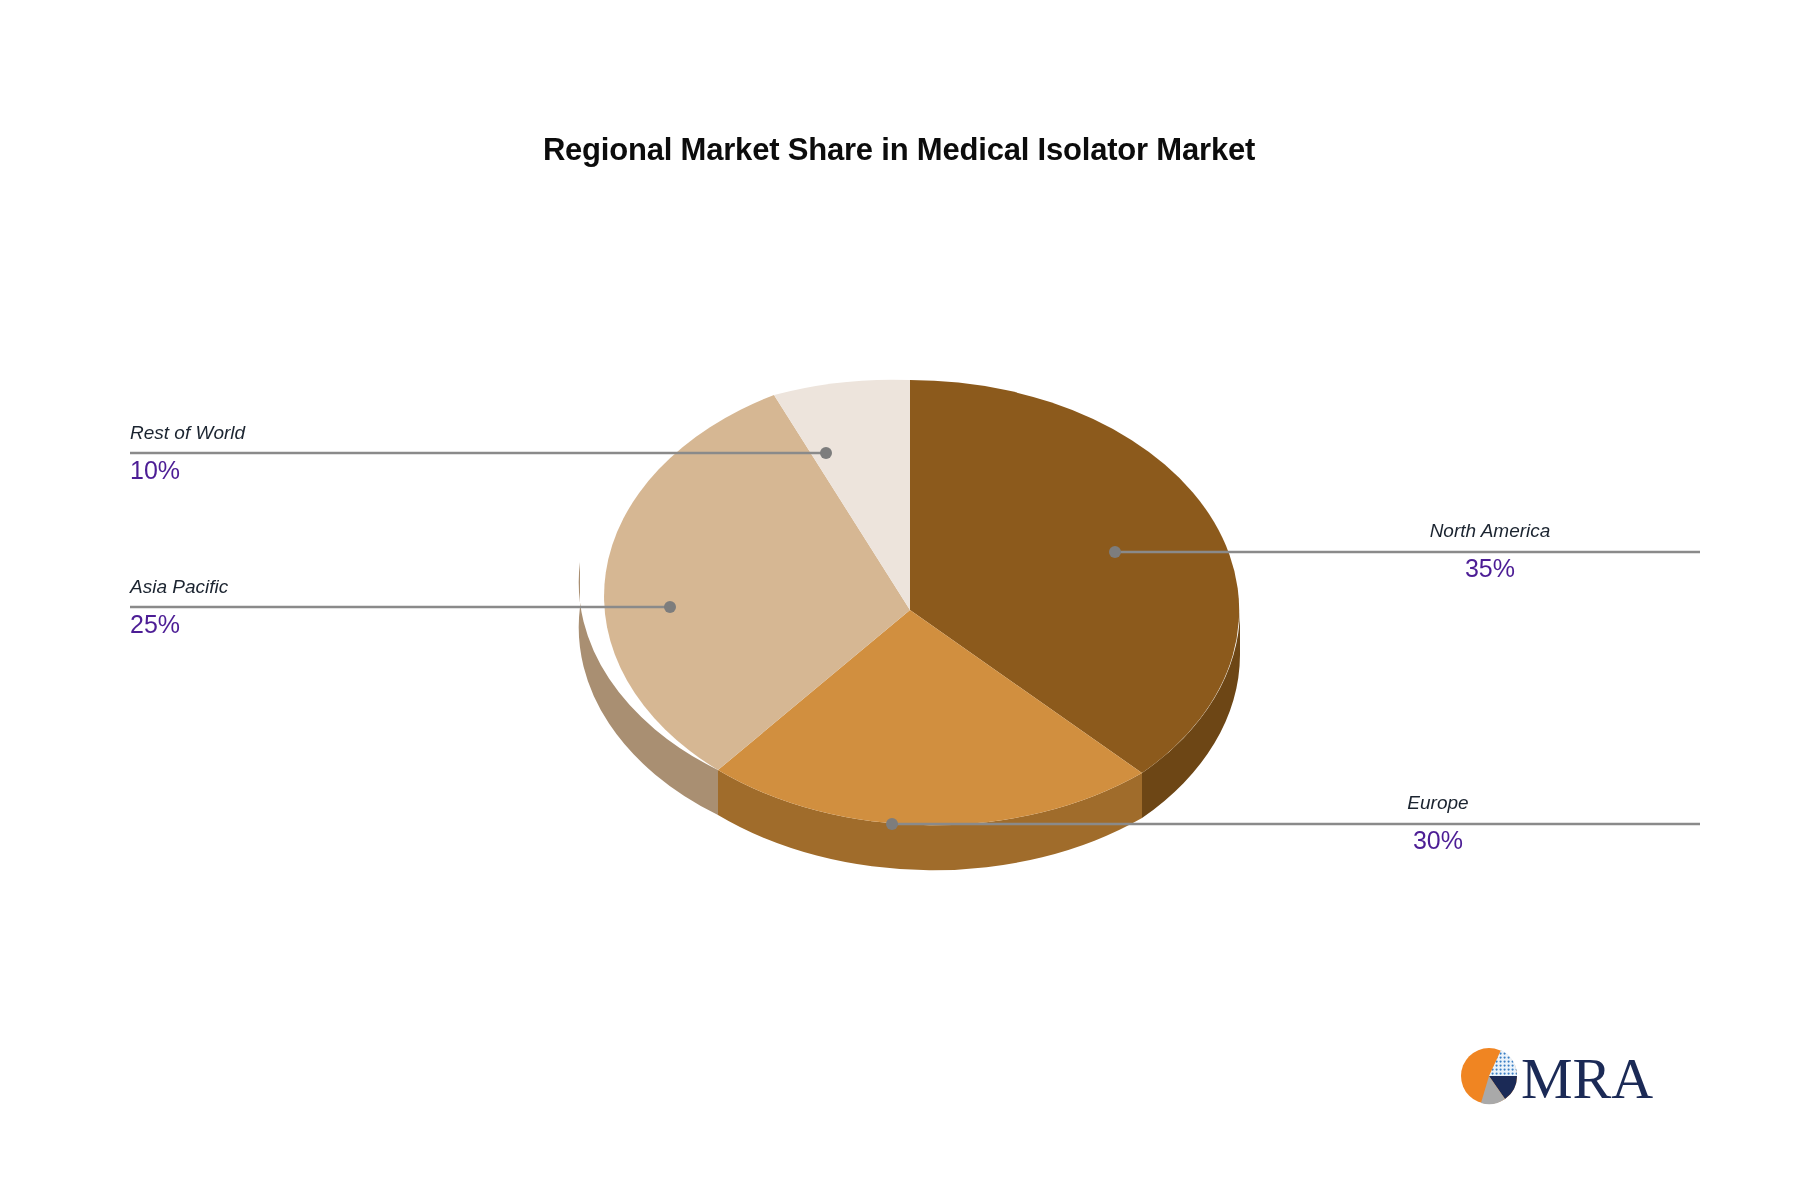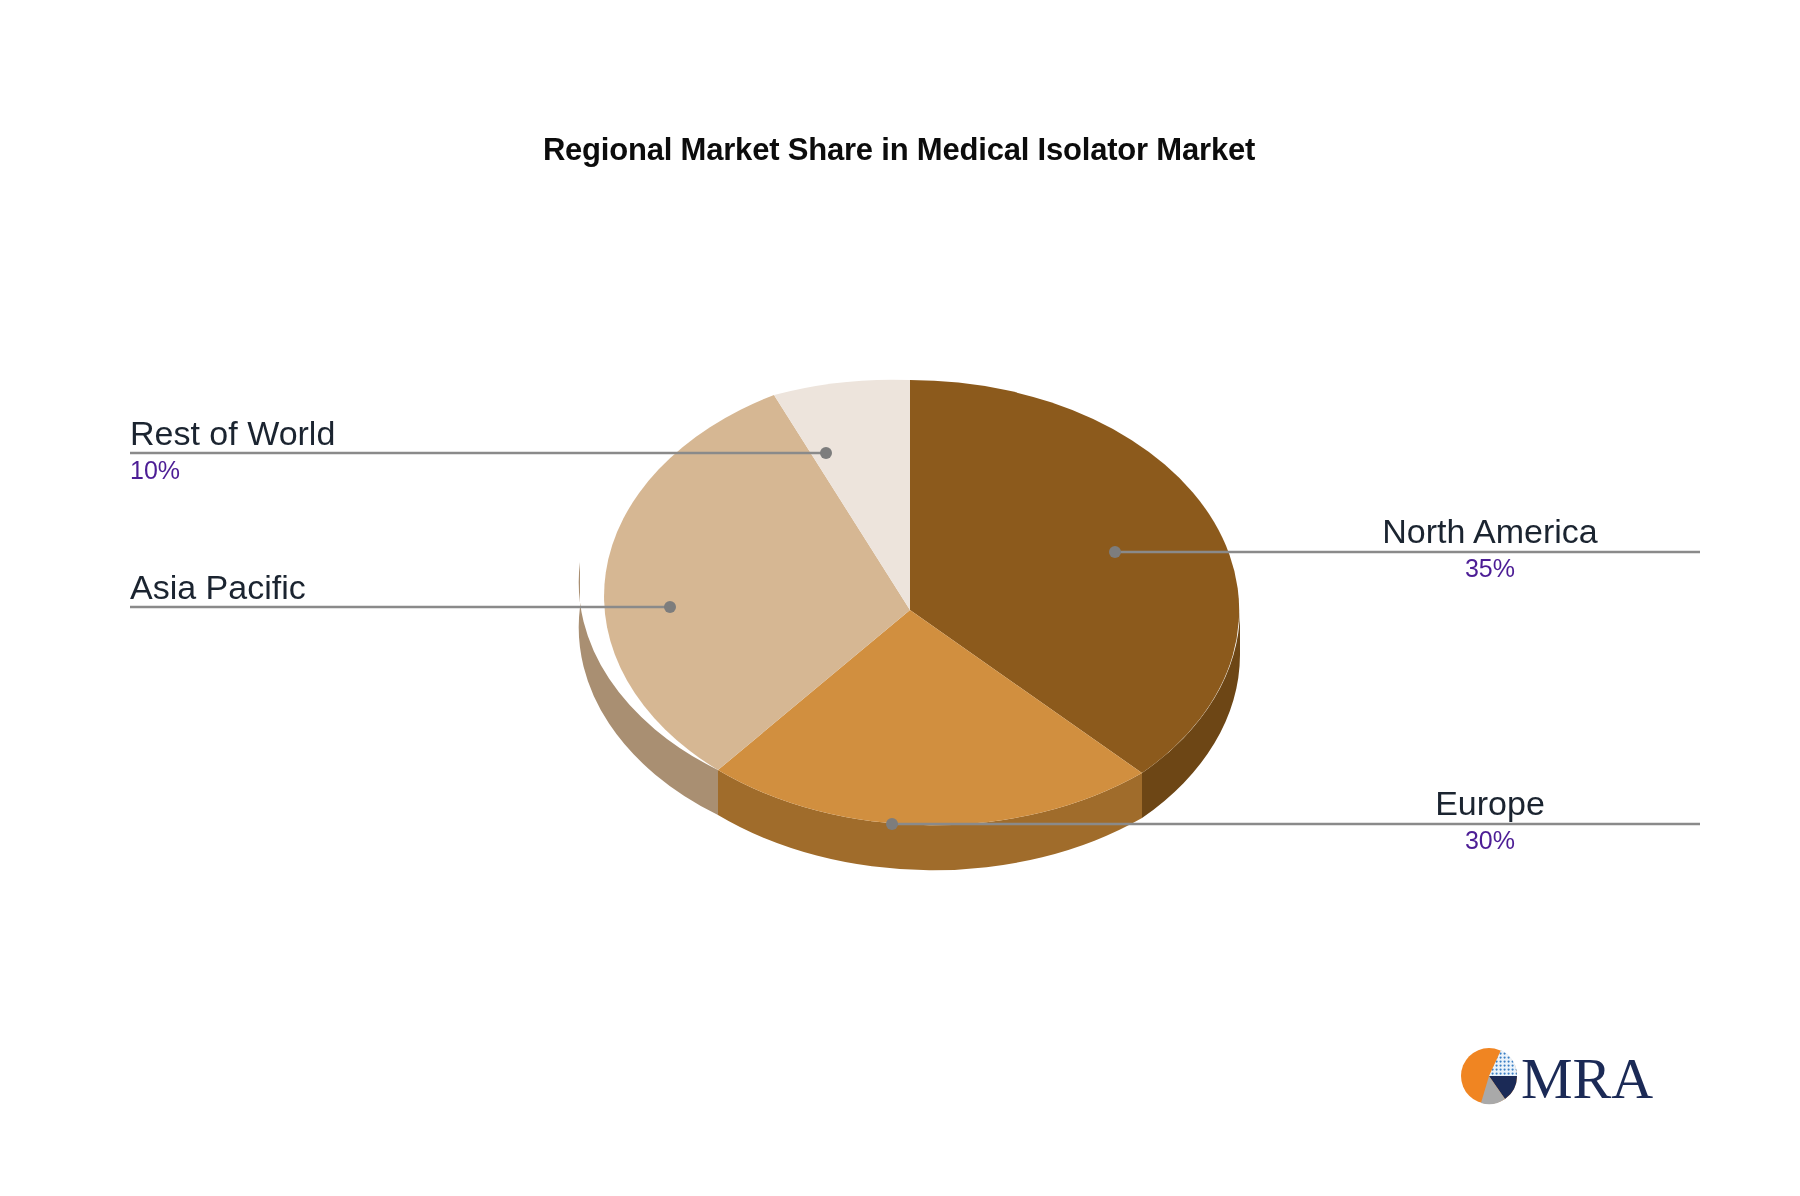"Rest of World" .callout .cl-name { font-size: 34px -> 19px; font-style: none -> italic }
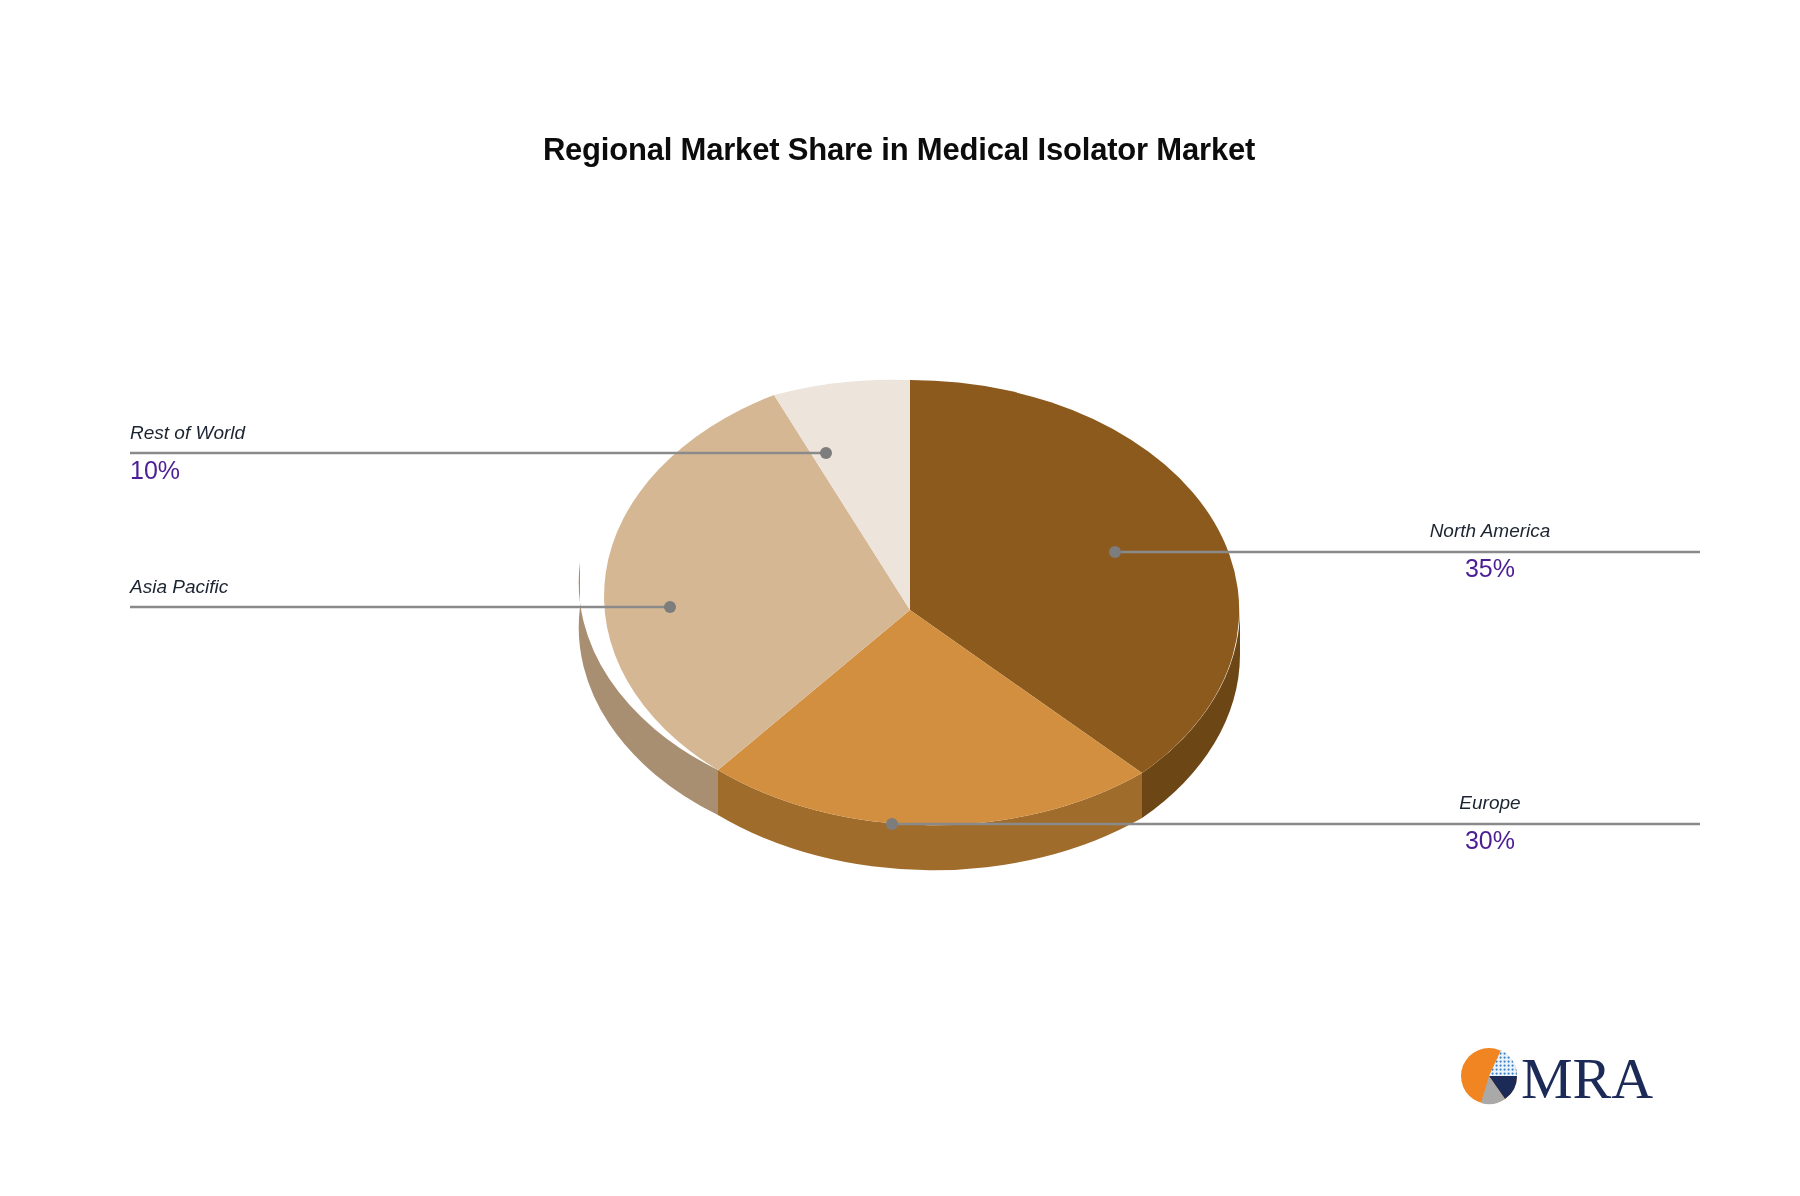"25%" div.cl-value { html: none -> <div>25%</div> }
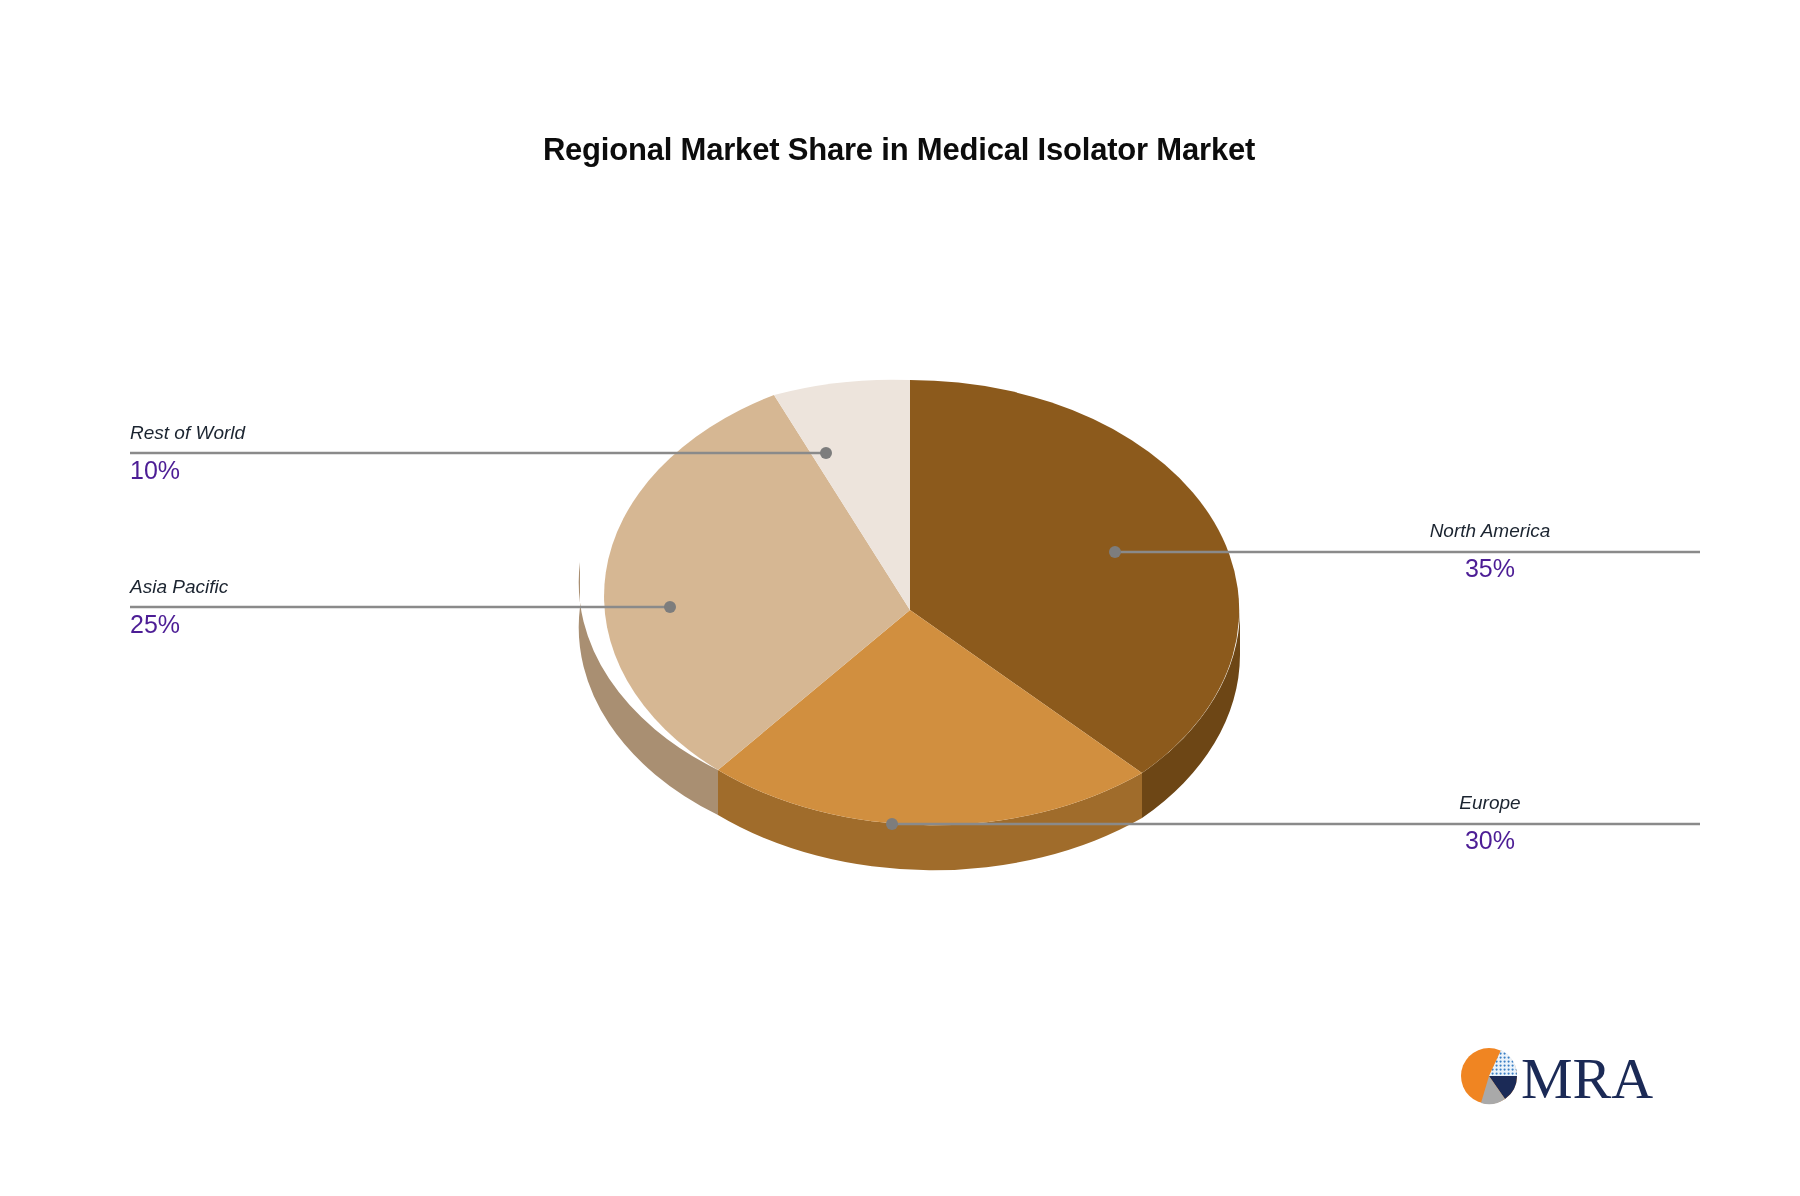"Europe" #callout-europe { left: 1280px -> 1228px }
